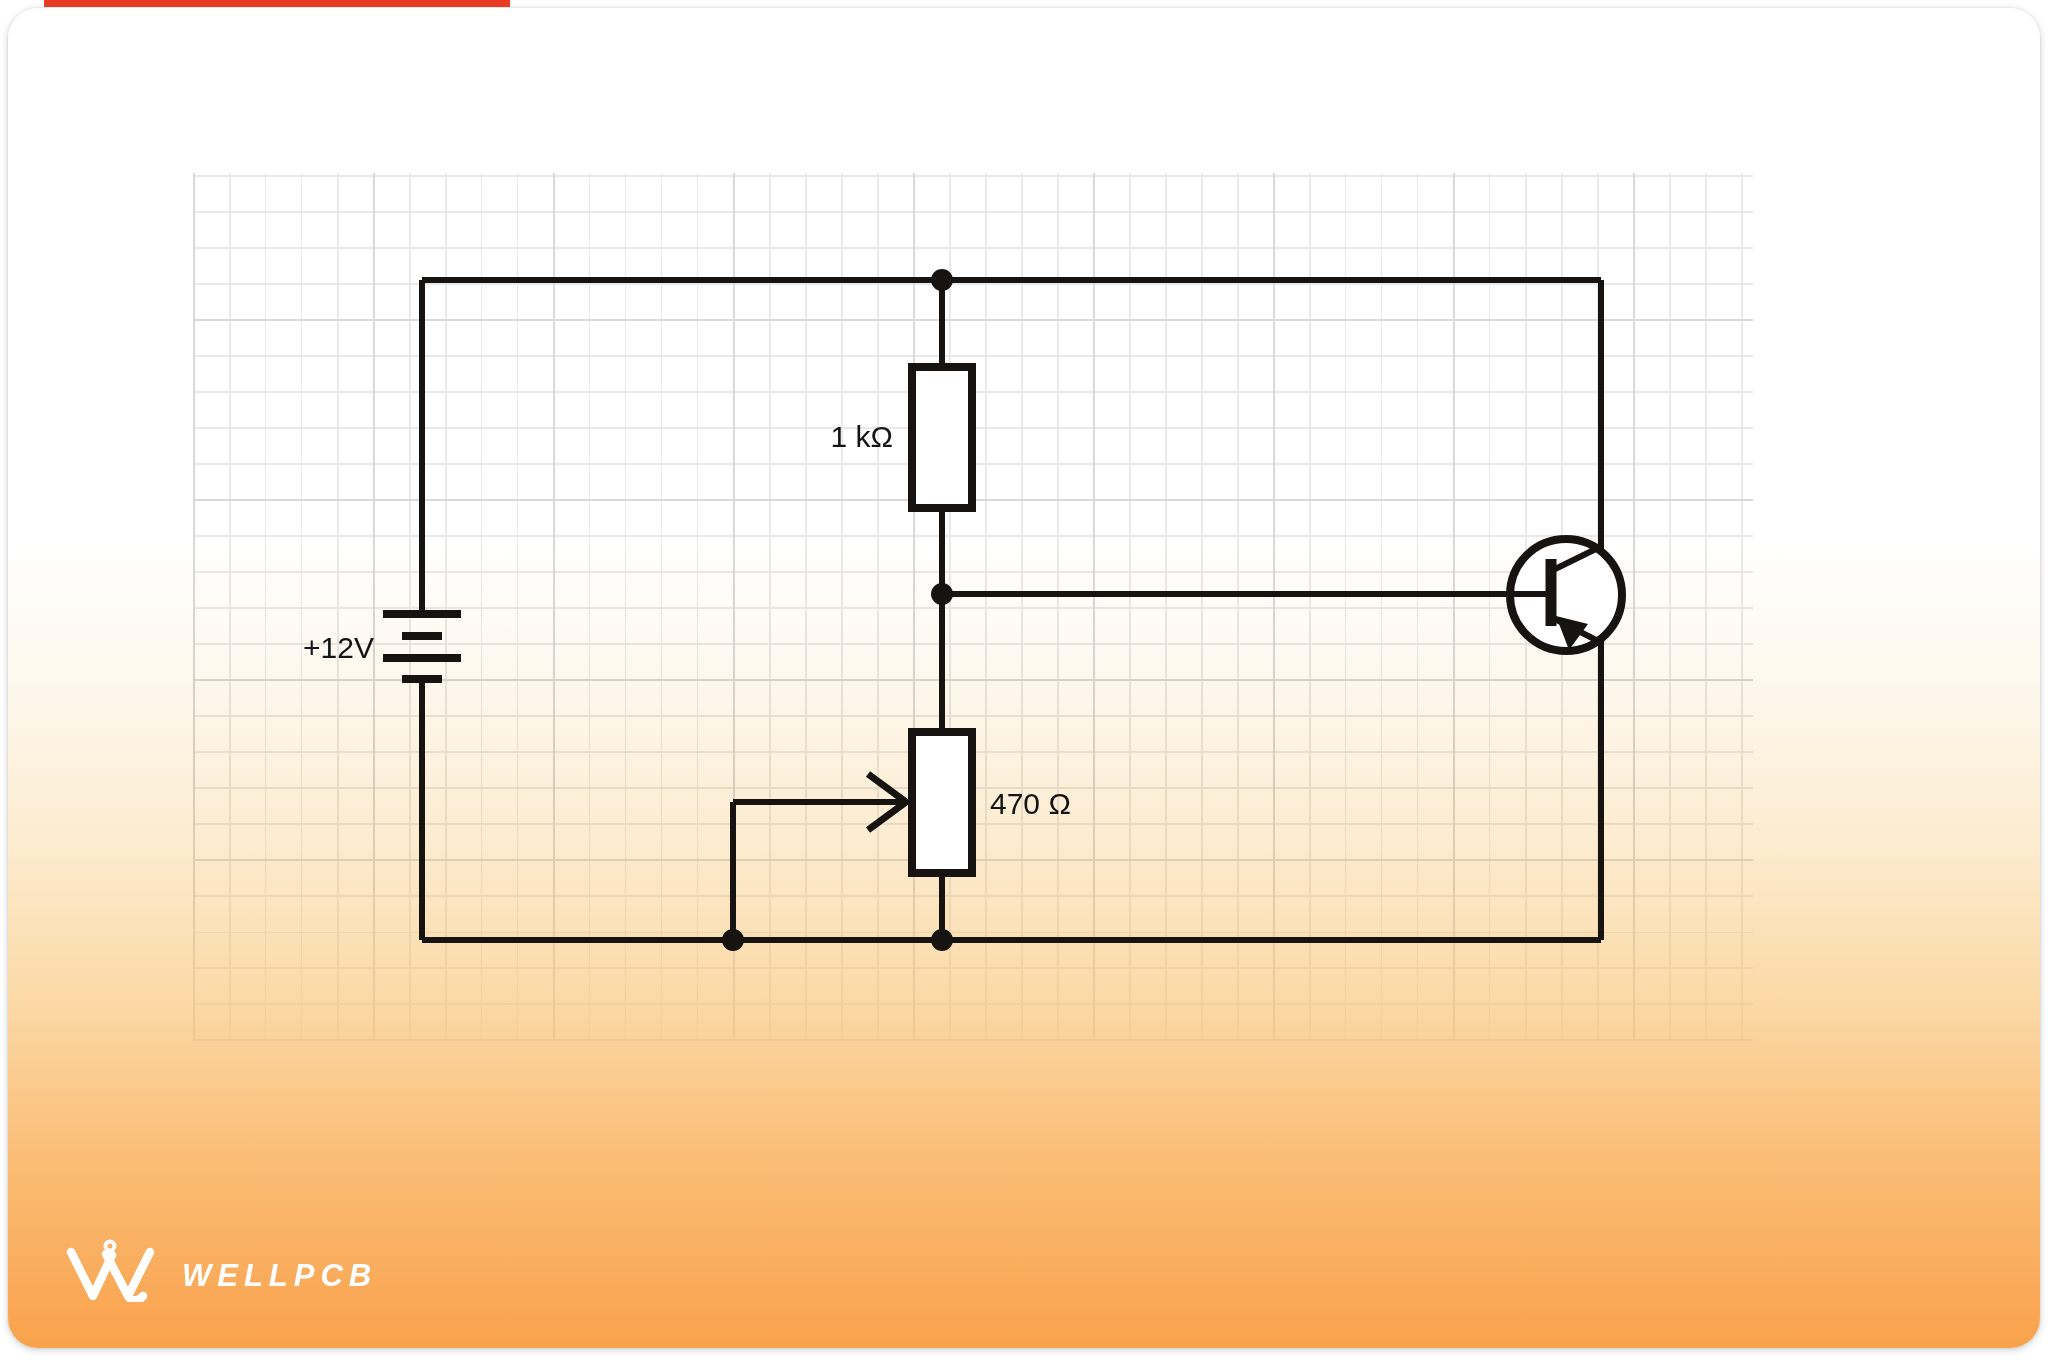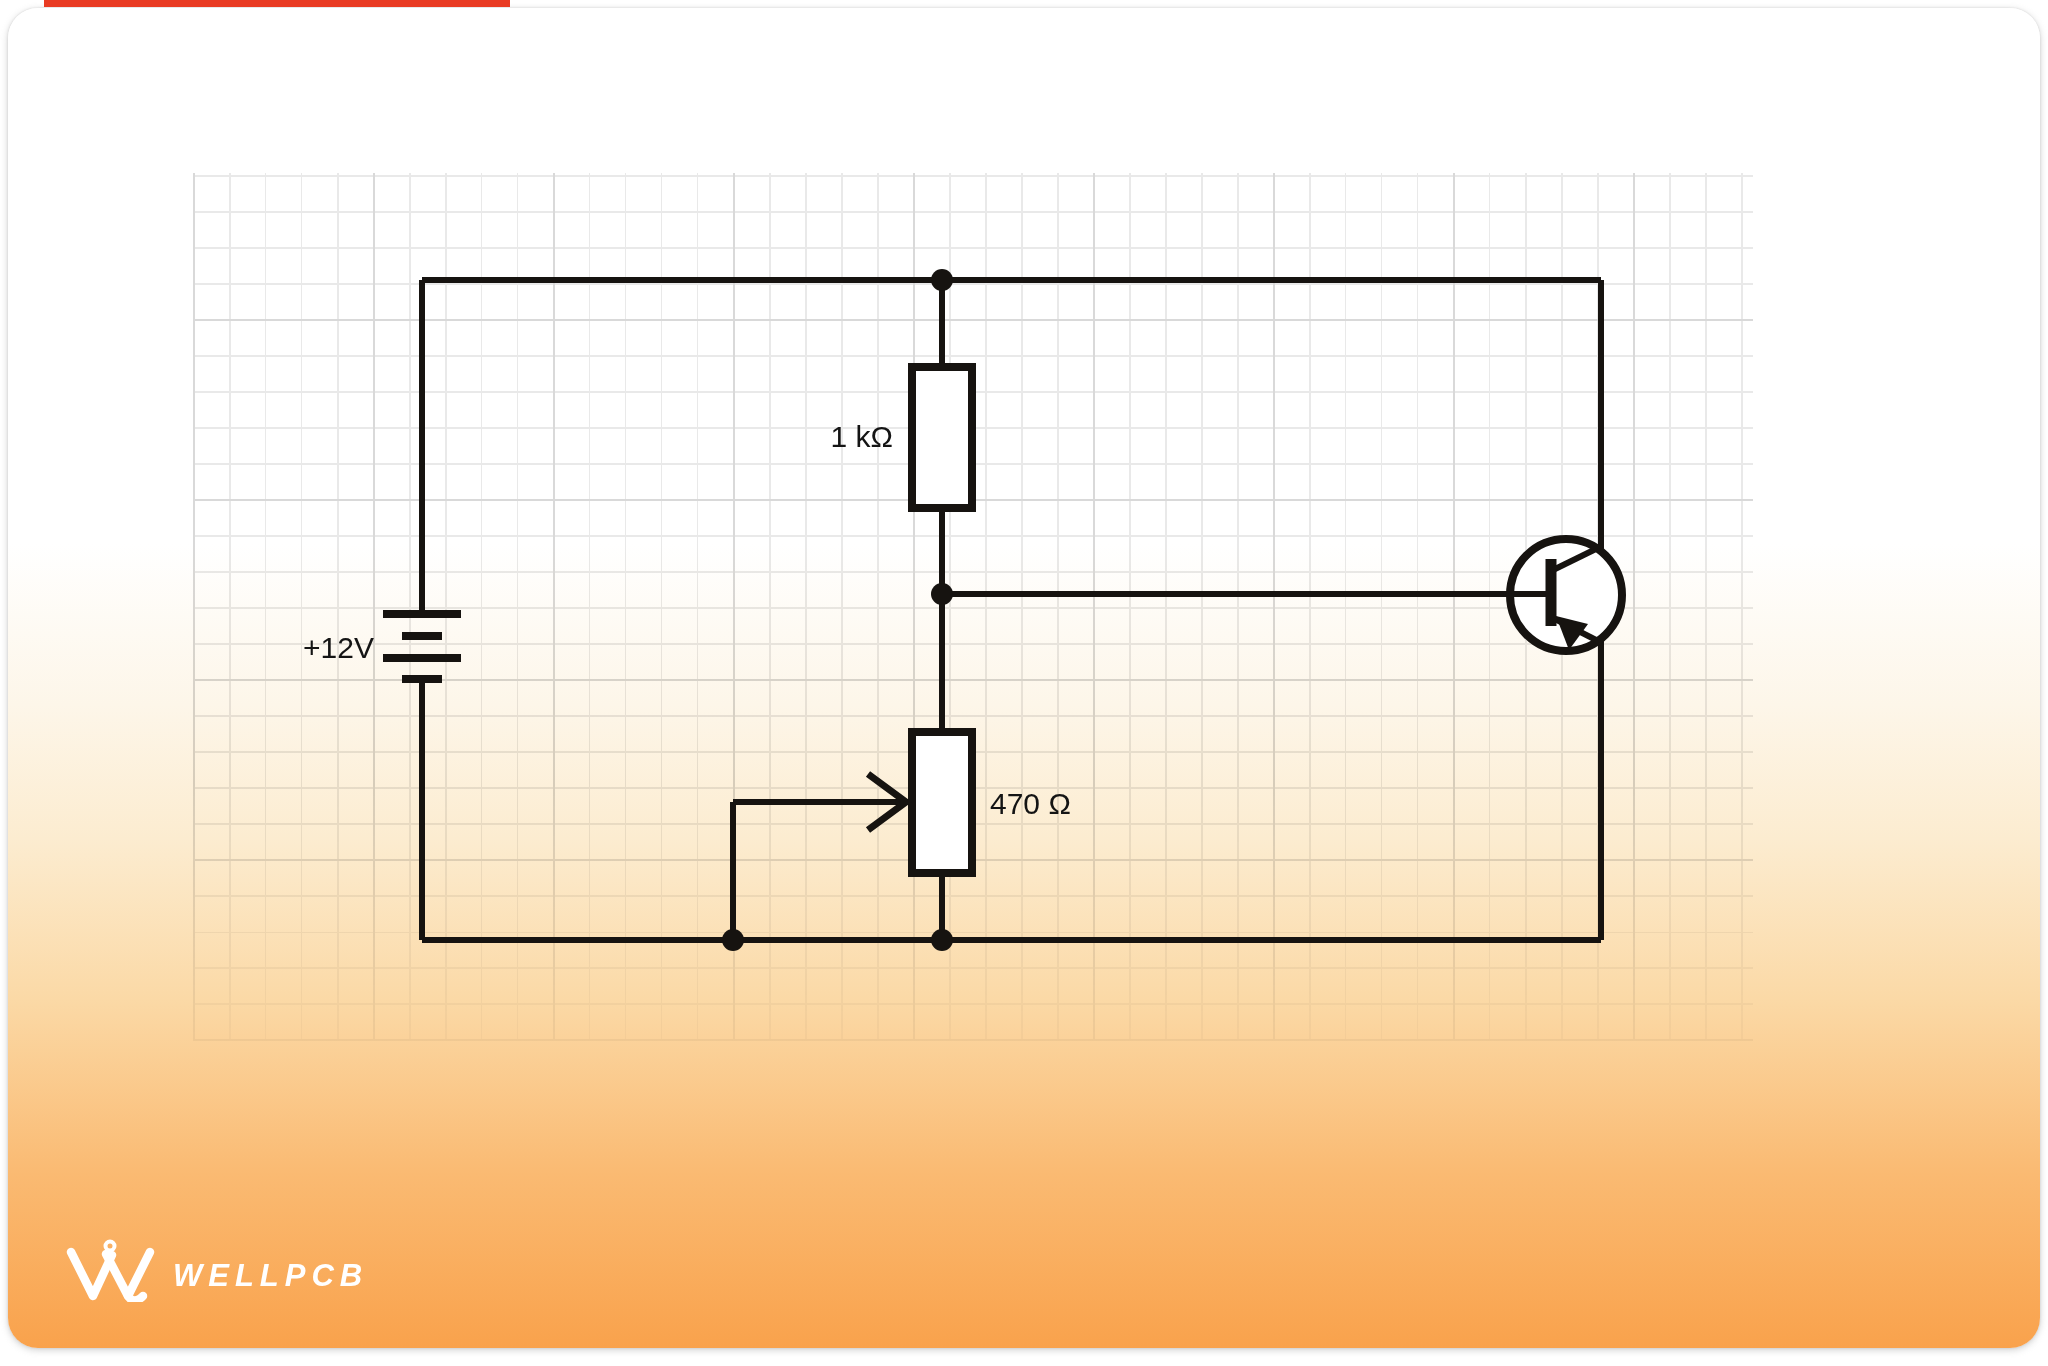"WELLPCB" .logo { gap: 15px -> 24px }
